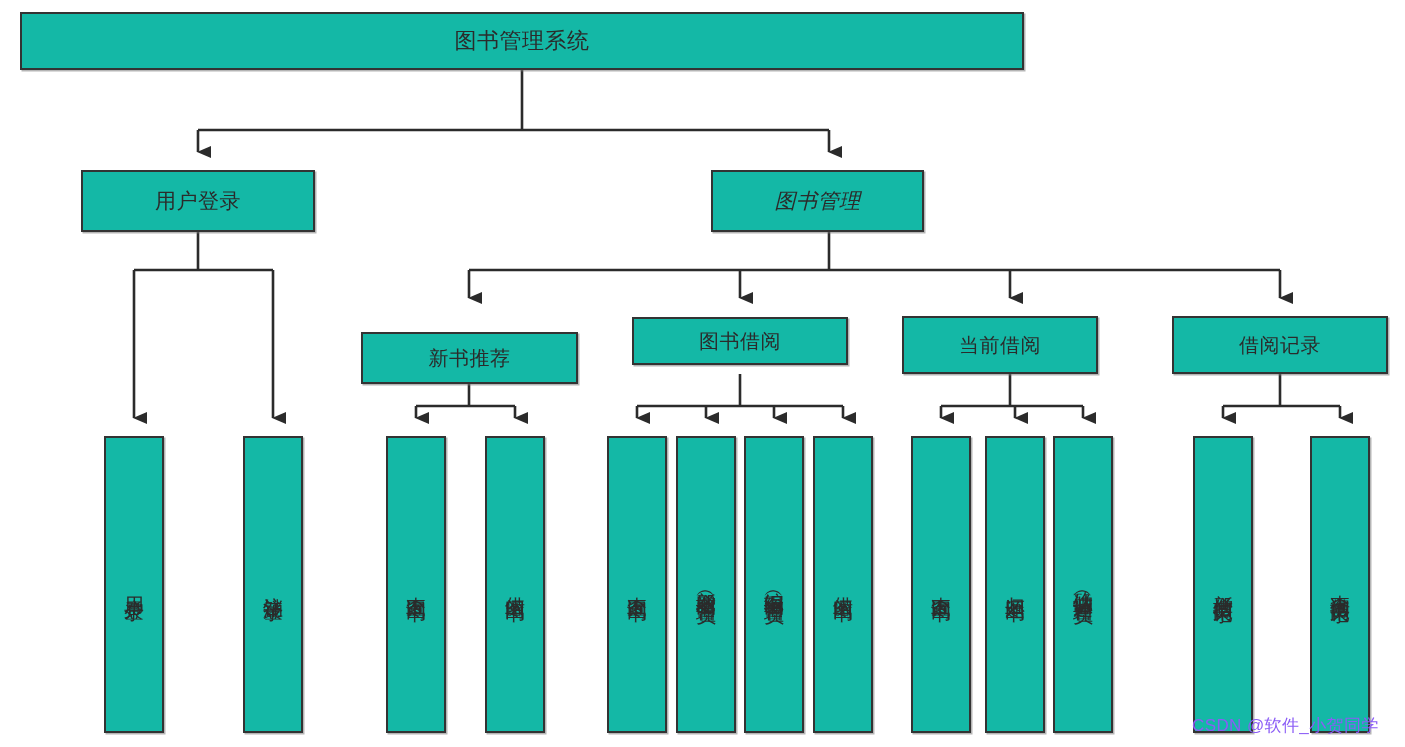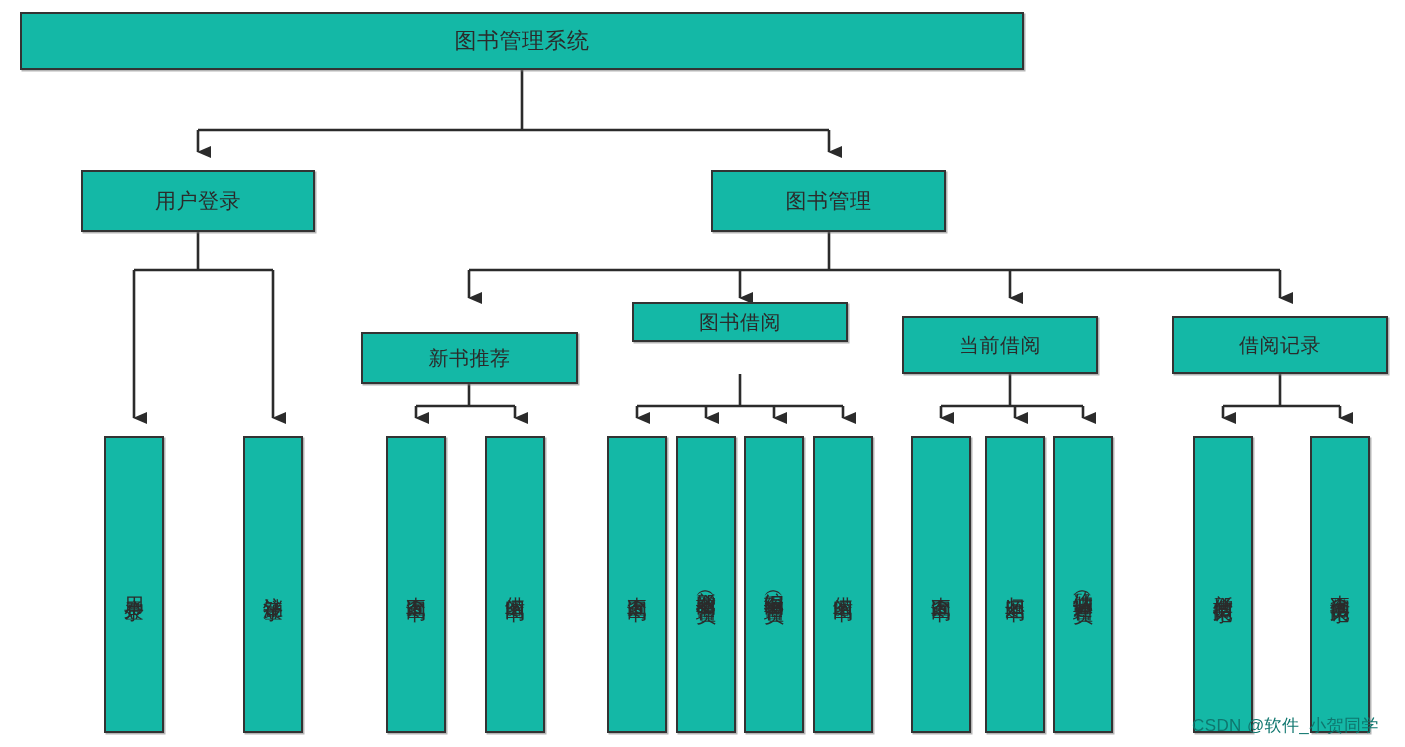"图书管理" div.node { font-style: none -> italic; width: 235px -> 213px }
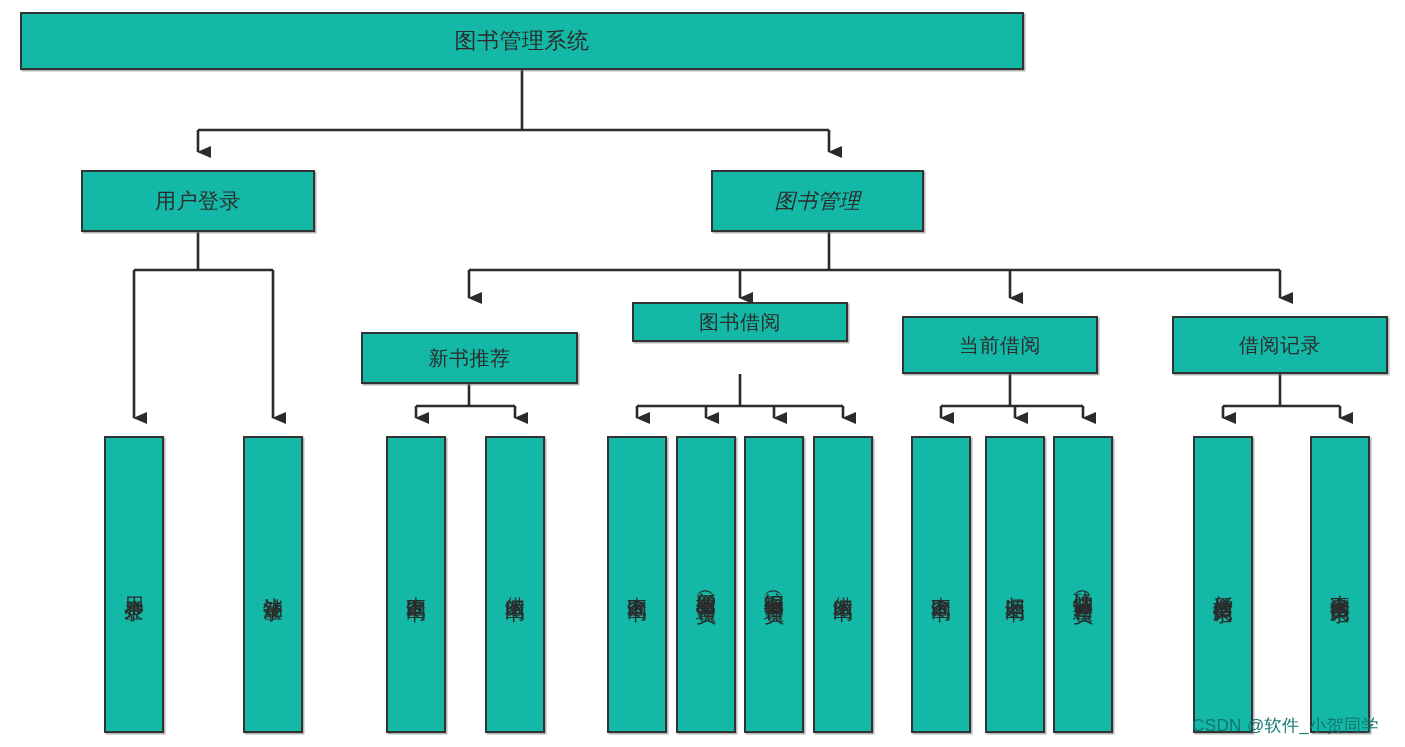"图书借阅" div.node { height: 40px -> 48px; top: 302px -> 317px }
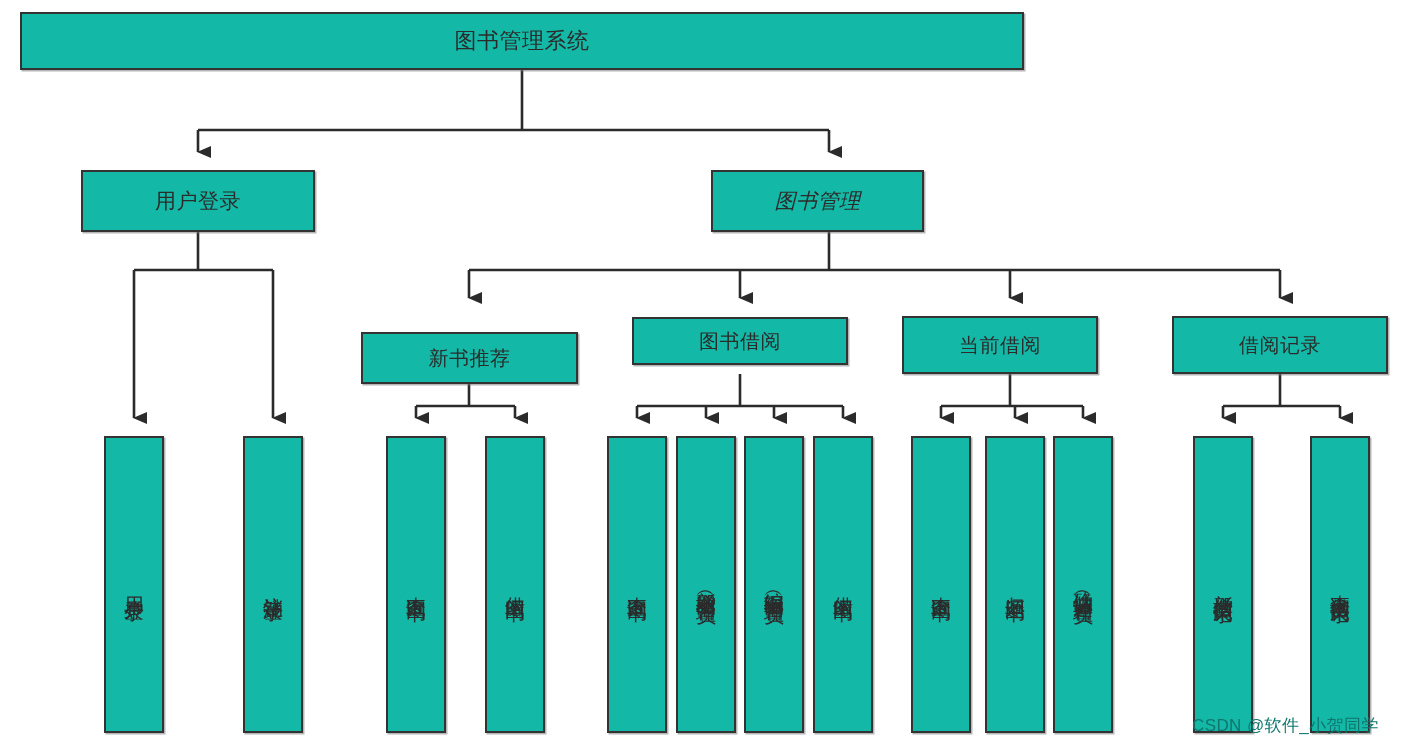"CSDN @软件_小贺同学" .watermark { color: #0f766e -> #8b5cf6 }
